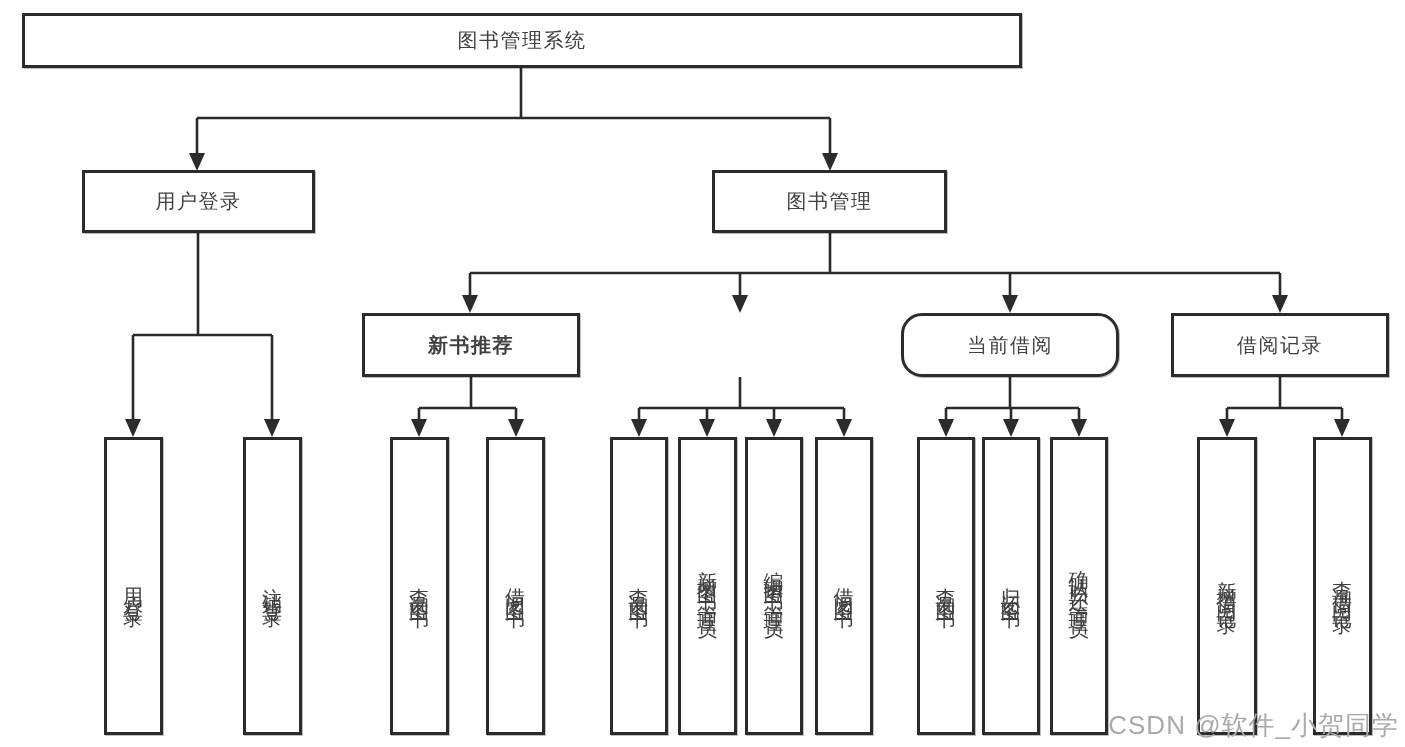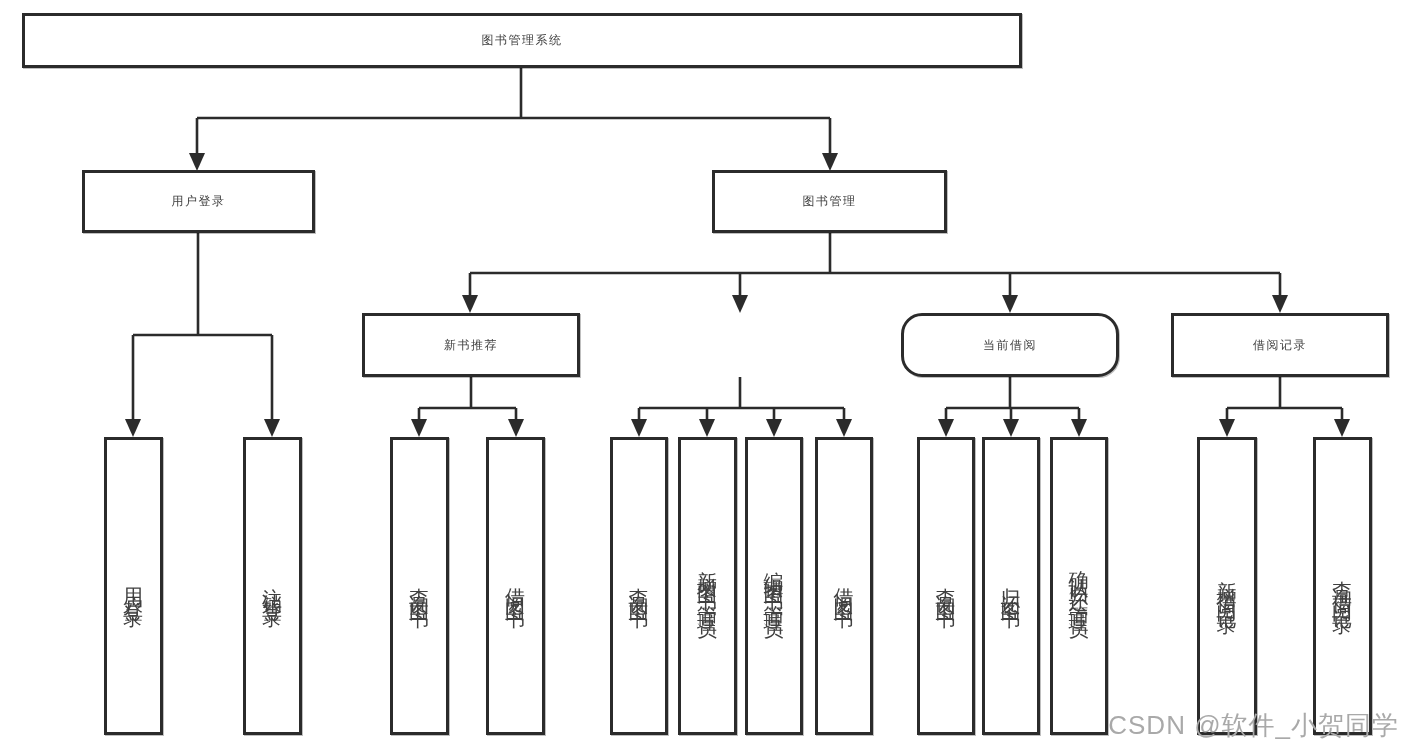"图书管理系统" .h-label { font-size: 12px -> 20px }
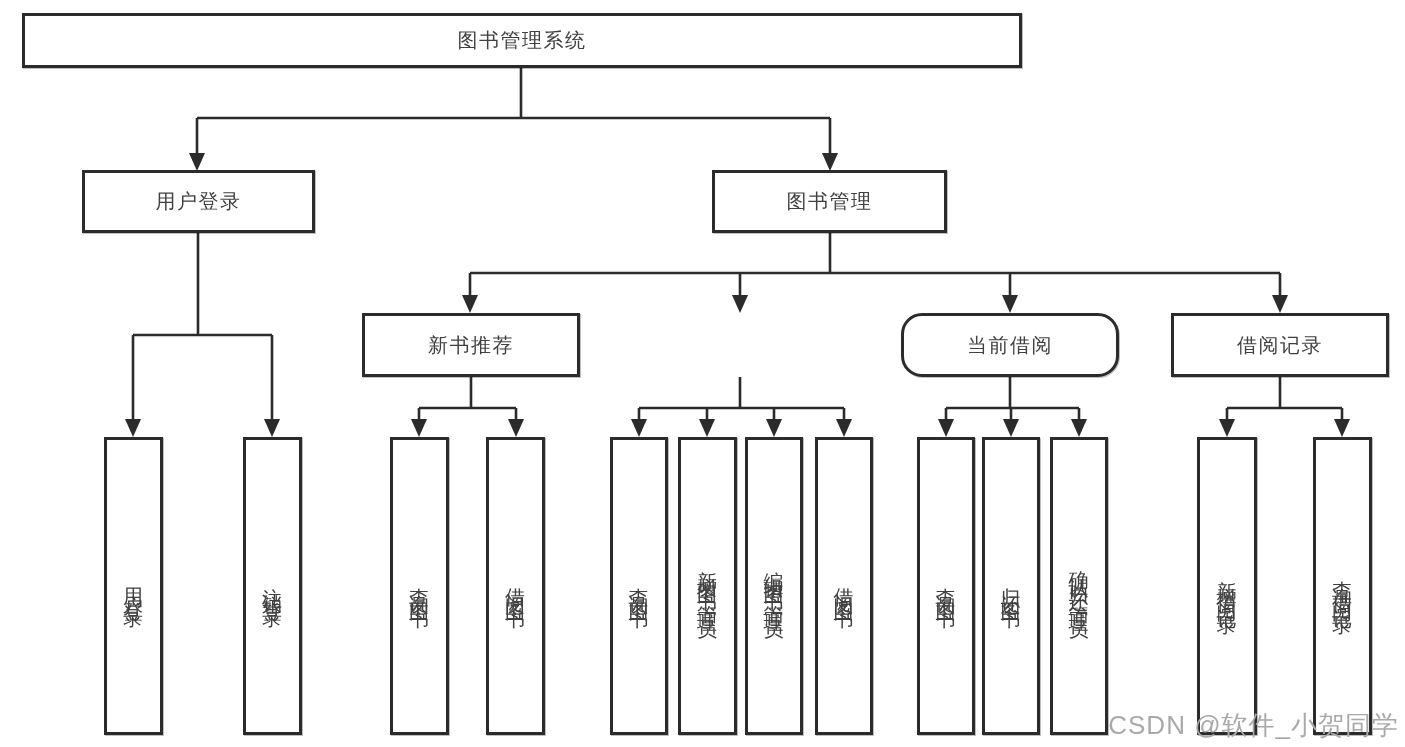"新书推荐" div.node { font-weight: none -> bold }
